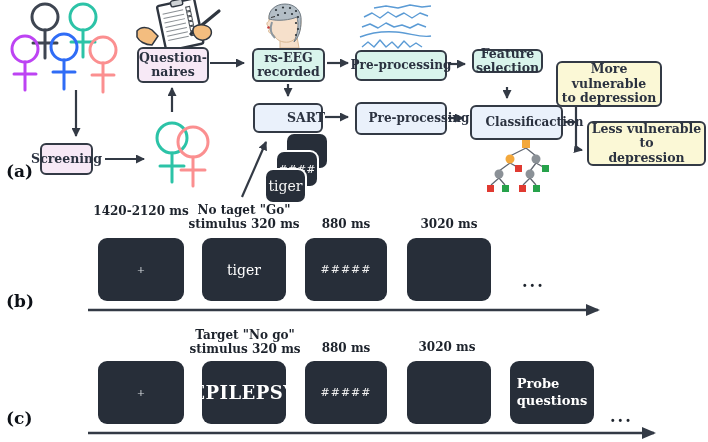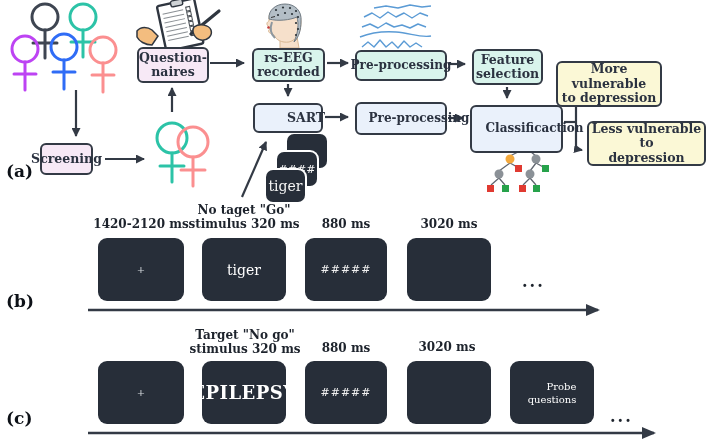"Feature" div.box { height: 36px -> 24px }
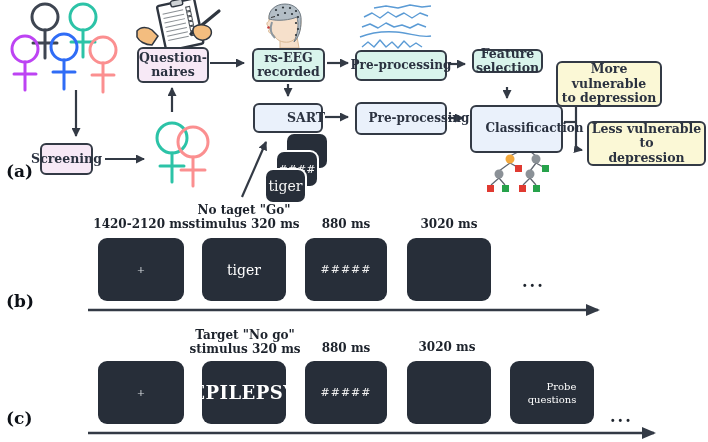"Classificaction" div.box { height: 48px -> 35px }
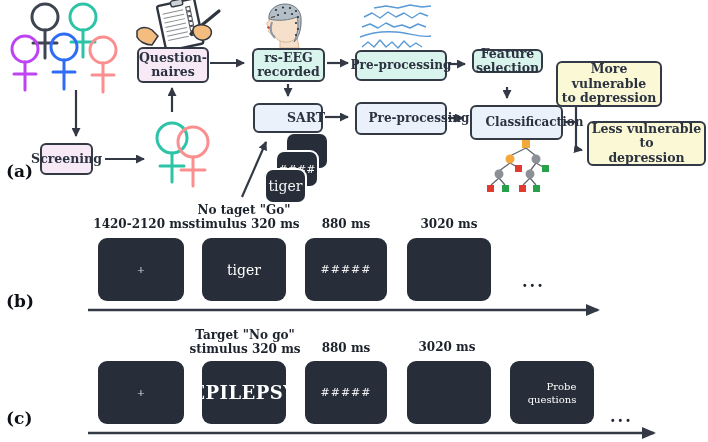"1420-2120 ms" div.caption { top: 217px -> 204px }
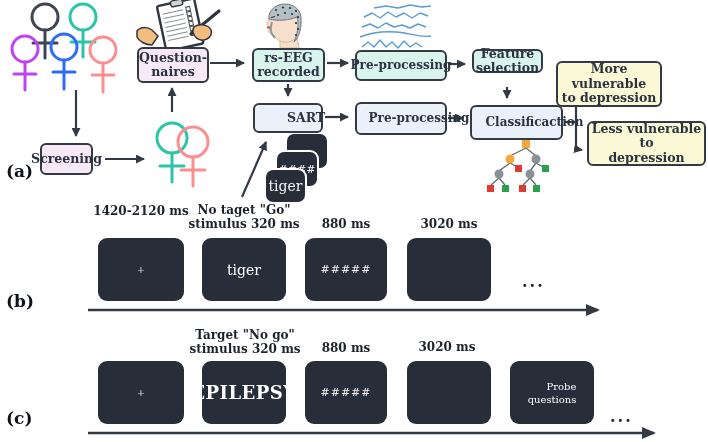"Probe" .c-two { font-size: 10px -> 13px; font-weight: normal -> bold; text-align: right -> left }
